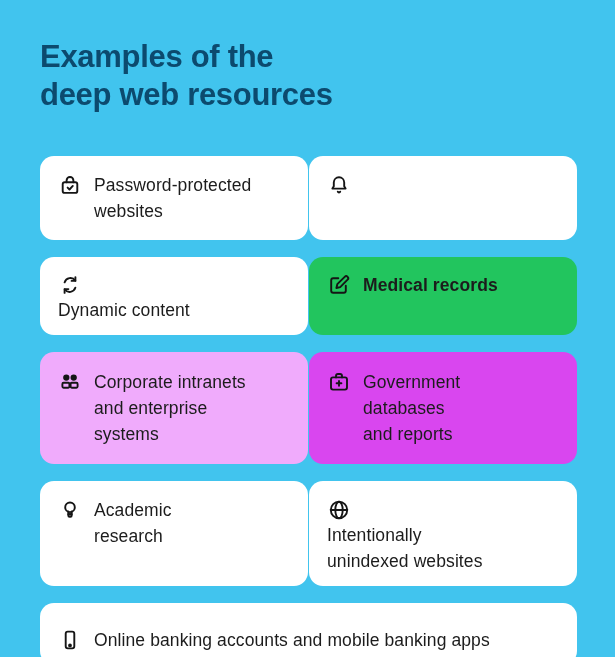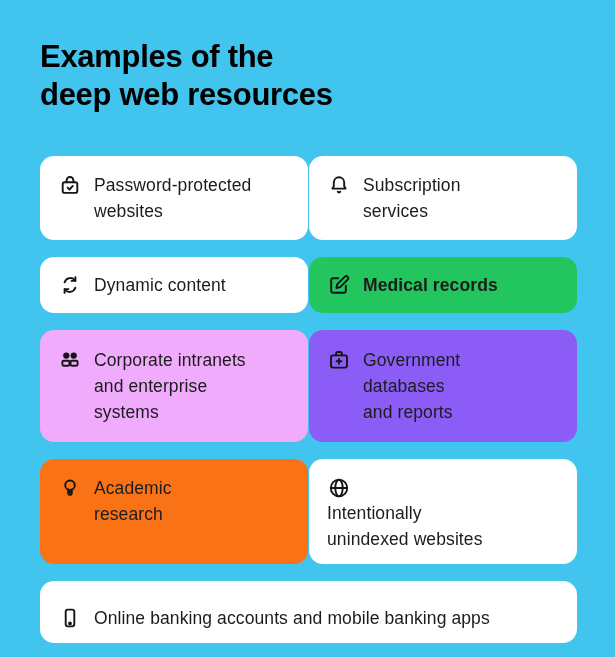"Examples of the" h1.title { color: #000000 -> #0c4a6e }
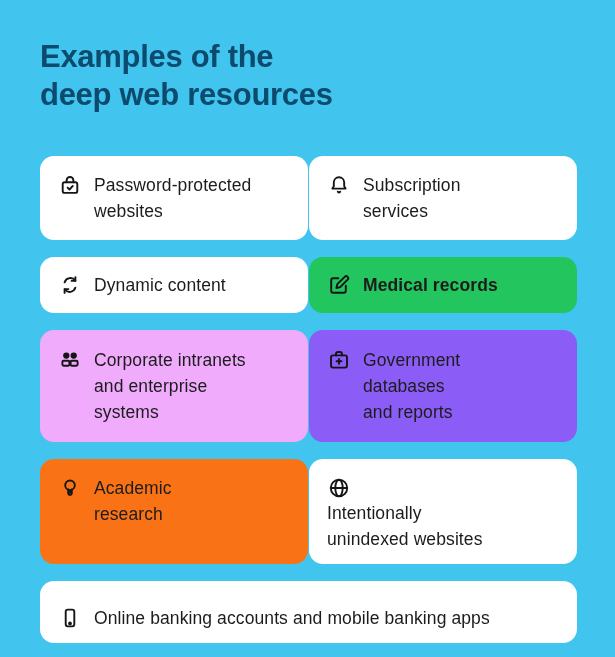"Subscription" span.card-label { html: <span>Subscription services</span> -> none }
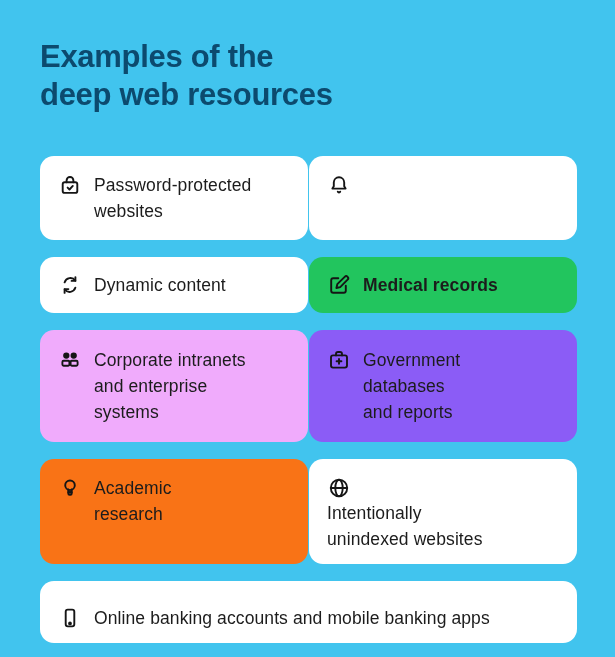"Dynamic content" div.card { flex-direction: none -> column }
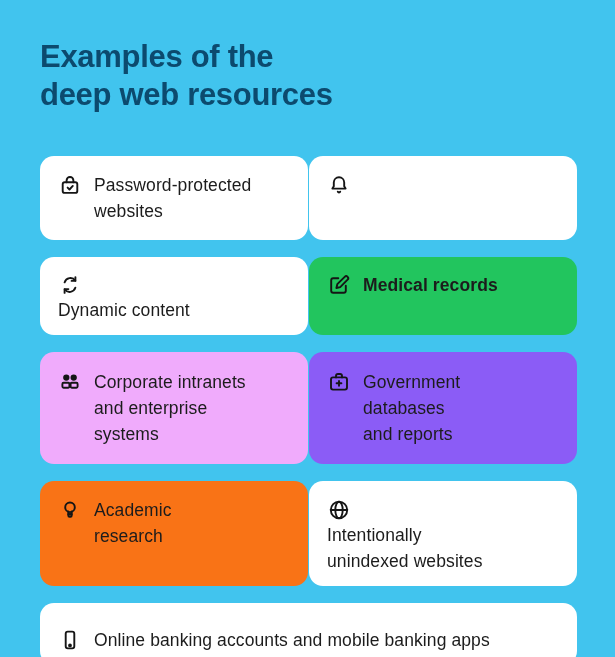"Government" div.card { background: #8b5cf6 -> #d946ef }
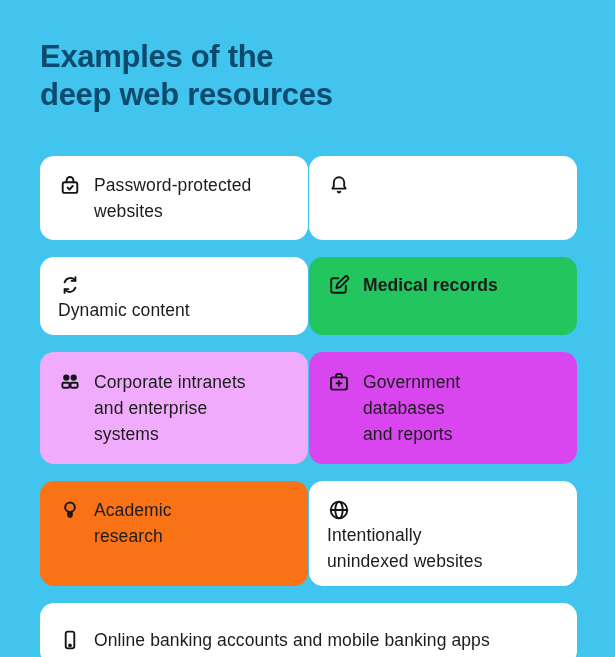"Academic" div.card { background: #f97316 -> #ffffff }
